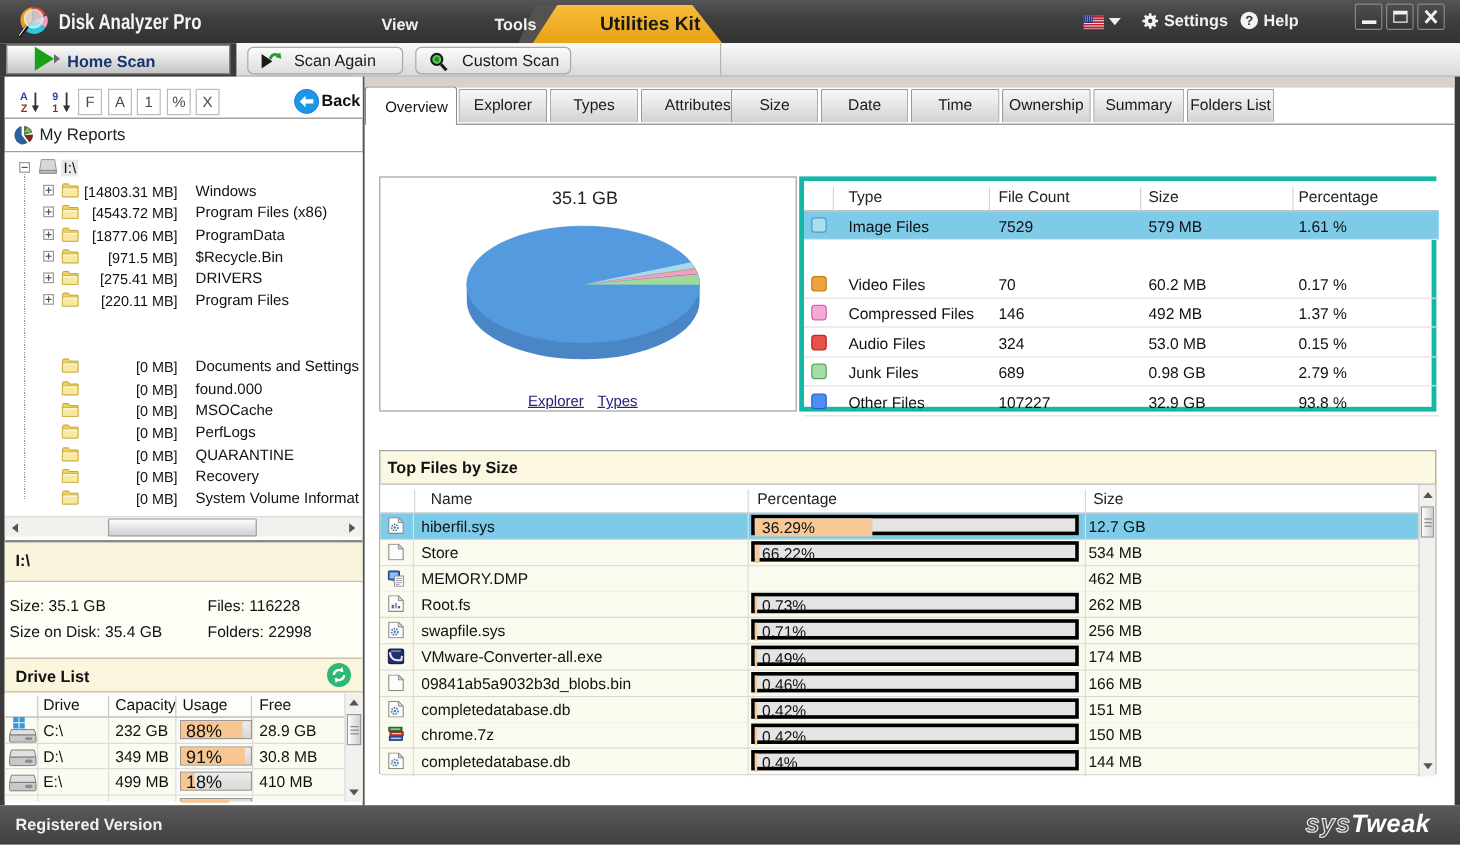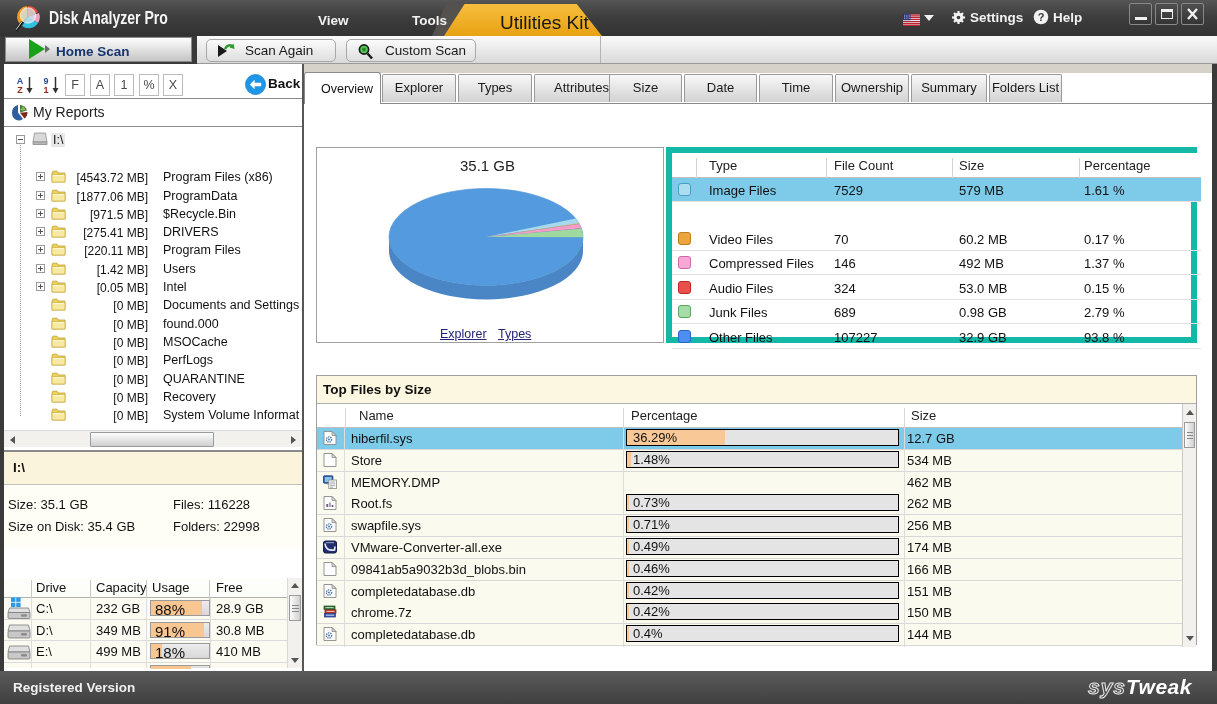"Utilities Kit" #uktab span { font-size: 19px -> 16px; font-weight: normal -> bold }
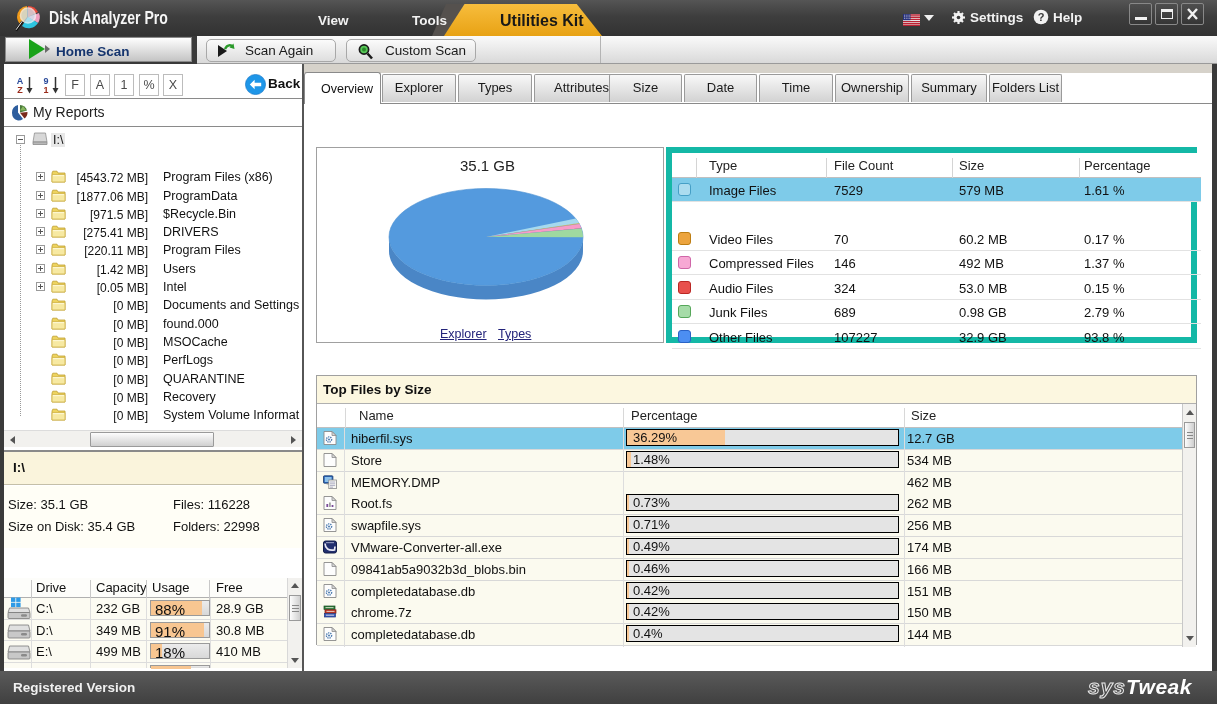"[14803.31 MB]" div.trow { html: none -> <div> <span> <span></span> <span></span> </span> <span><svg> <path></path> <path></path> <path></path> </svg></span> <span>[14803.31 MB]</span> <span>Windows</span> </div> }
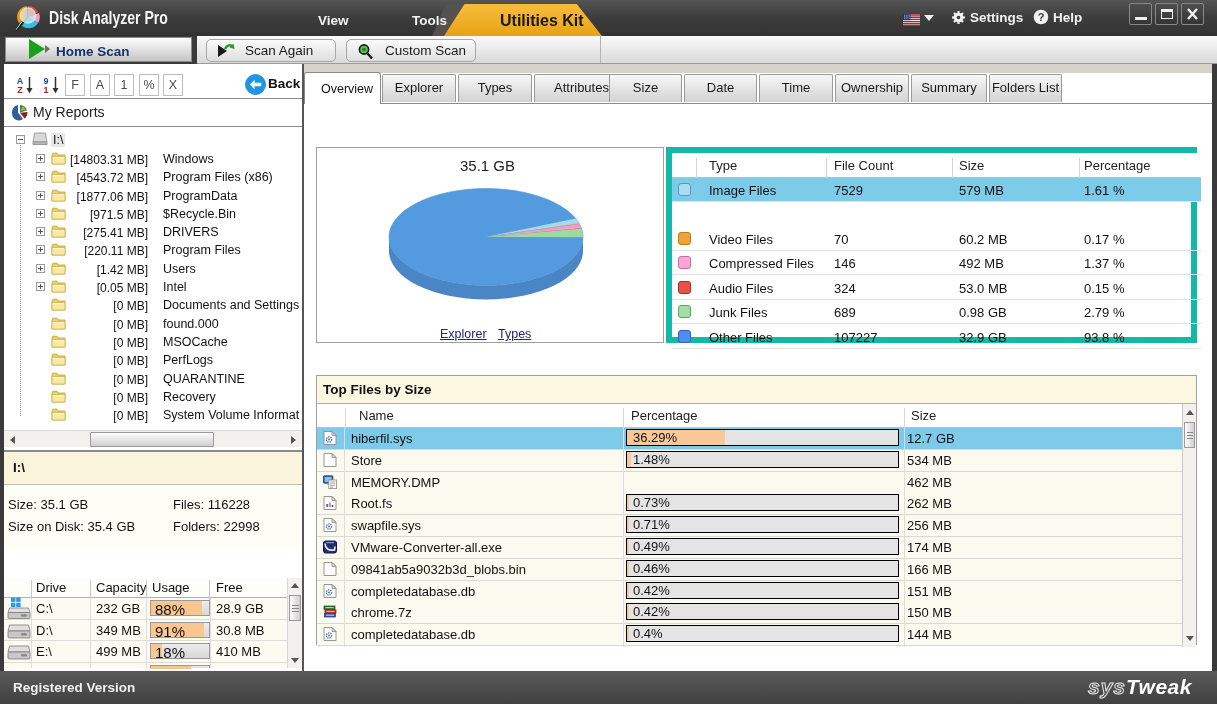"Type" #tytable { border: 6px solid #14b8a6 -> 4px solid #14b8a6 }
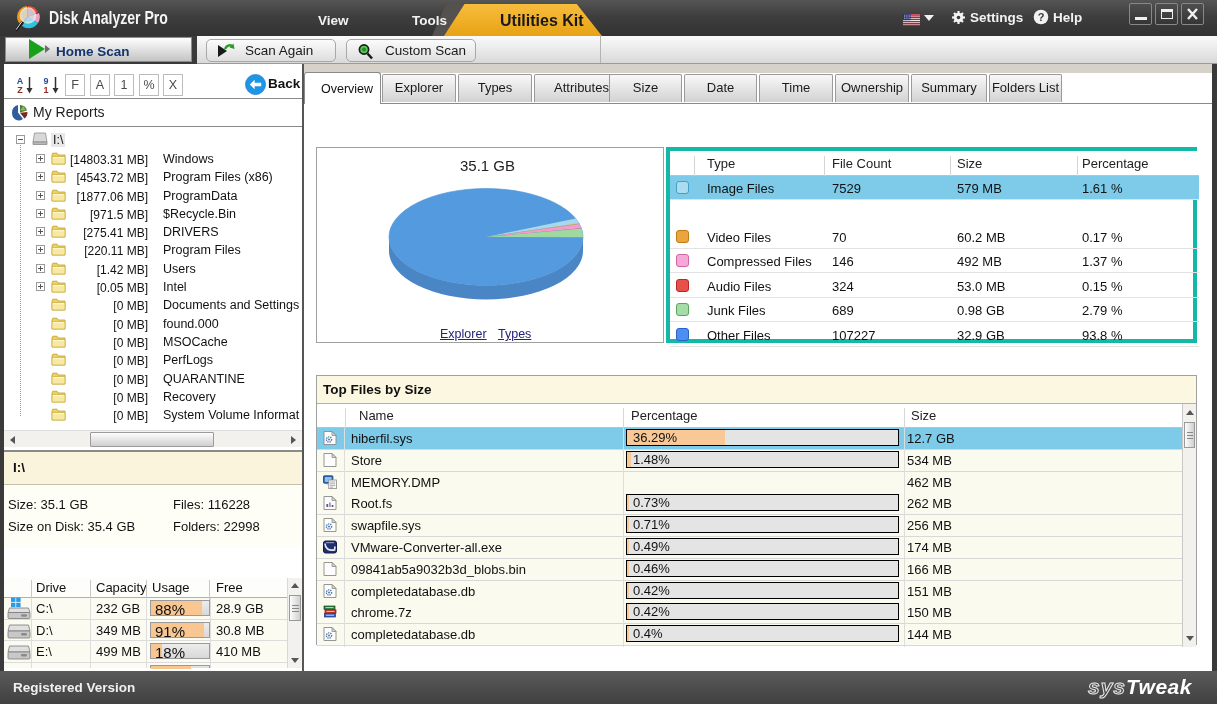"[1.42 MB]" div.trow { html: <div> <span> <span></span> <span></span> </span> <span><svg> <path></path> <path></path> <path></path> </svg></span> <span>[1.42 MB]</span> <span>Users</span> </div> -> none }
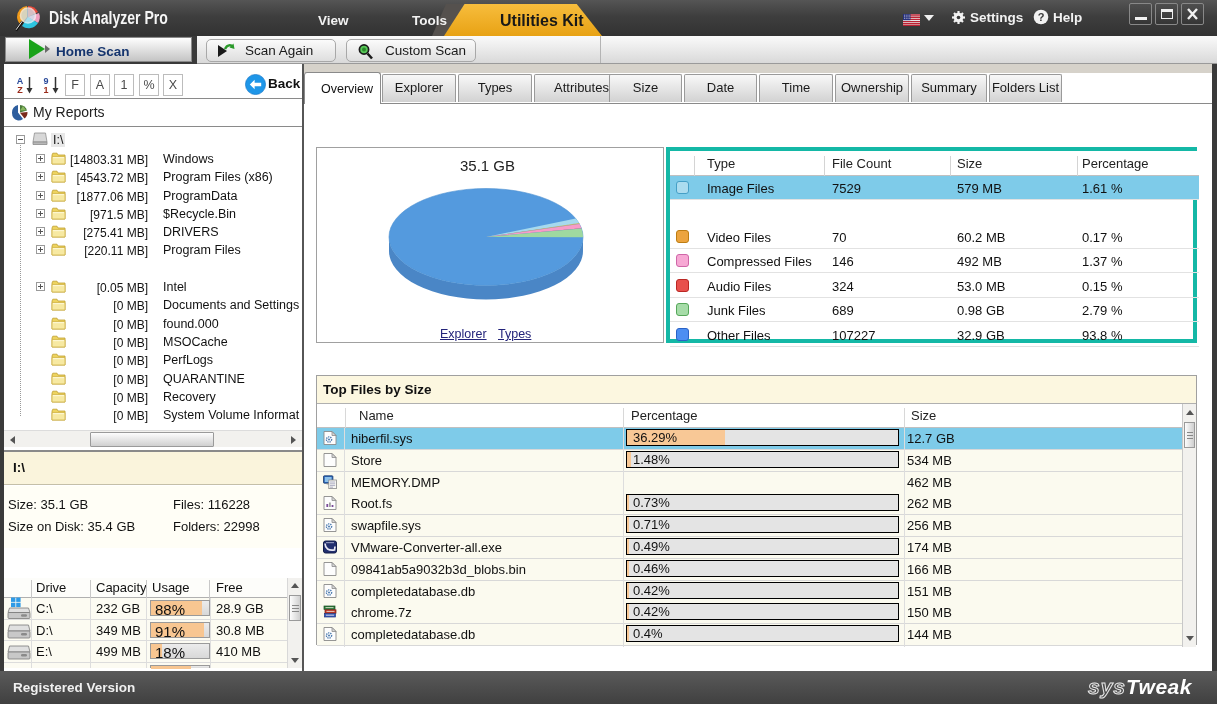"[0.05 MB]" div.trow { html: <div> <span> <span></span> <span></span> </span> <span><svg> <path></path> <path></path> <path></path> </svg></span> <span>[0.05 MB]</span> <span>Intel</span> </div> -> none }
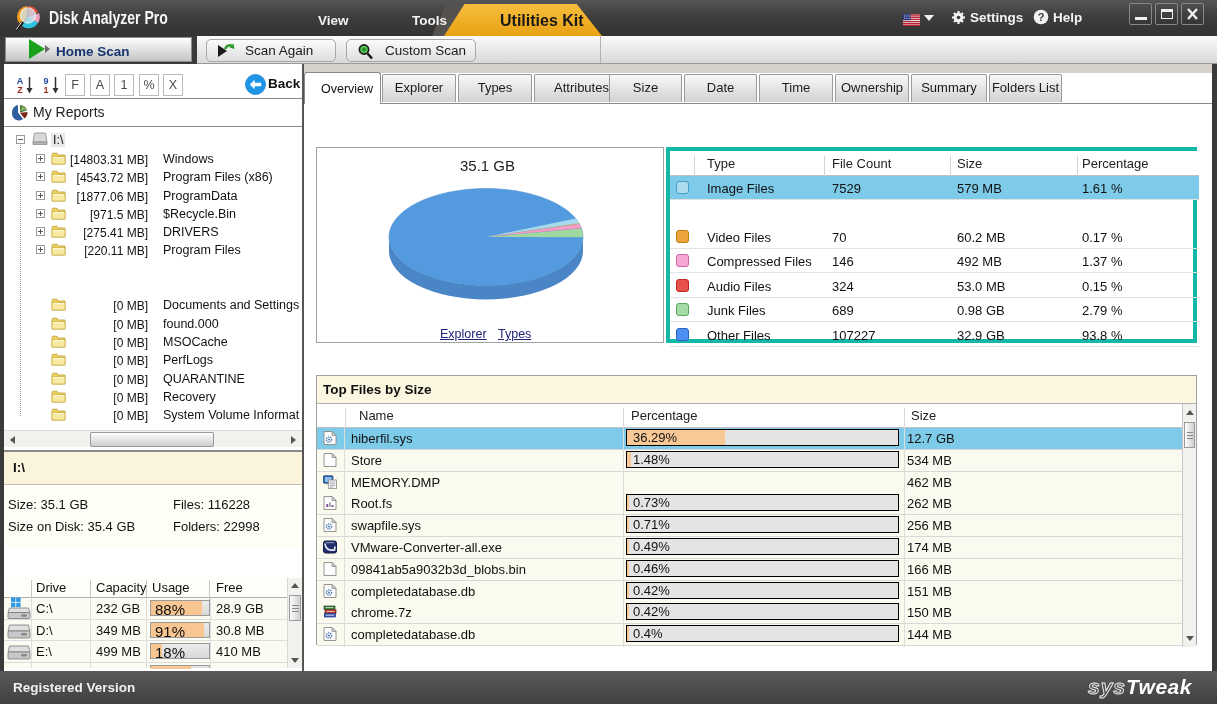"36.29%" .tfrow .bar { border: 1px solid #000000 -> 3px solid #000000 }
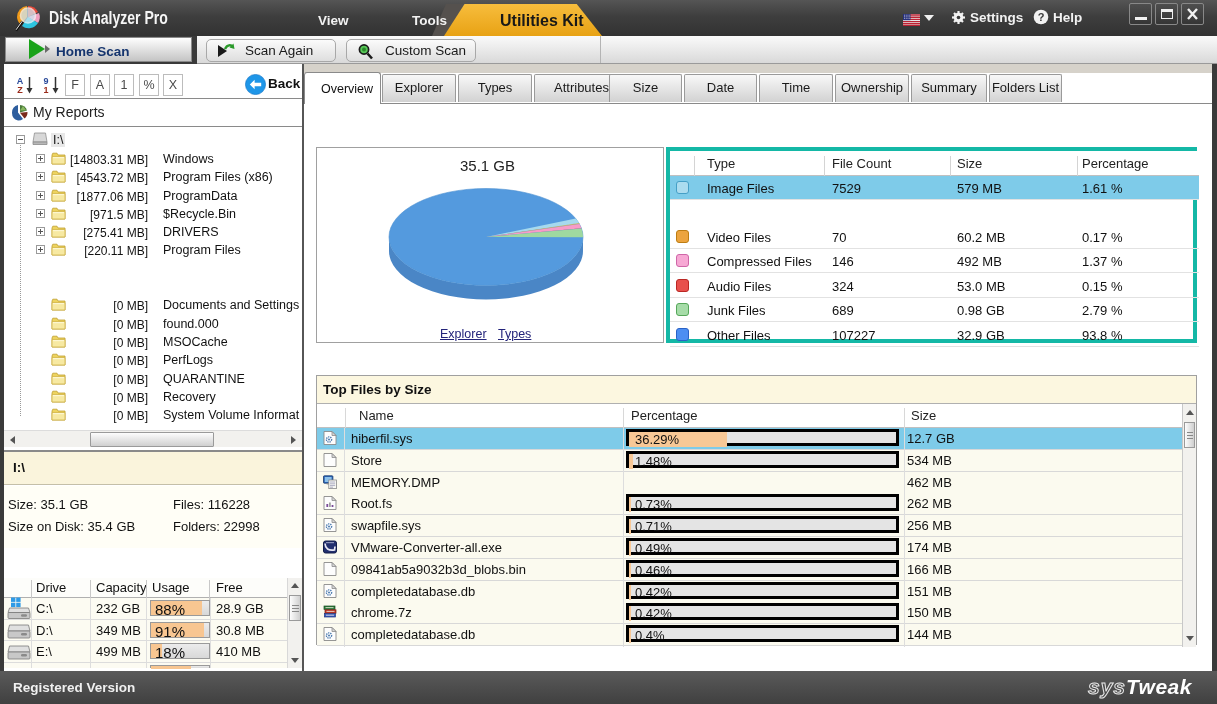"1.48%" span.bart { text: 1.48% -> 66.22% }
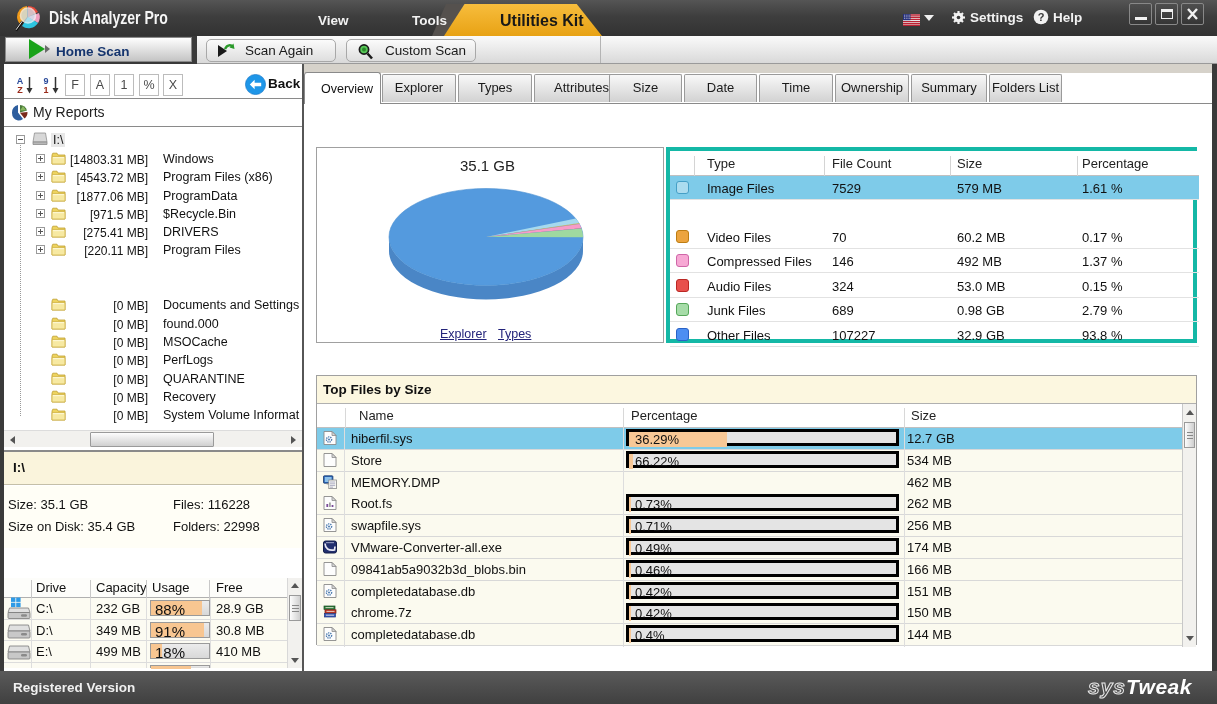"Drive List" div { html: none -> <div> <span>Drive List</span> <span><svg> <circle></circle> <path></path> <path></path> <path></path> <path></path> </svg></span> </div> }
